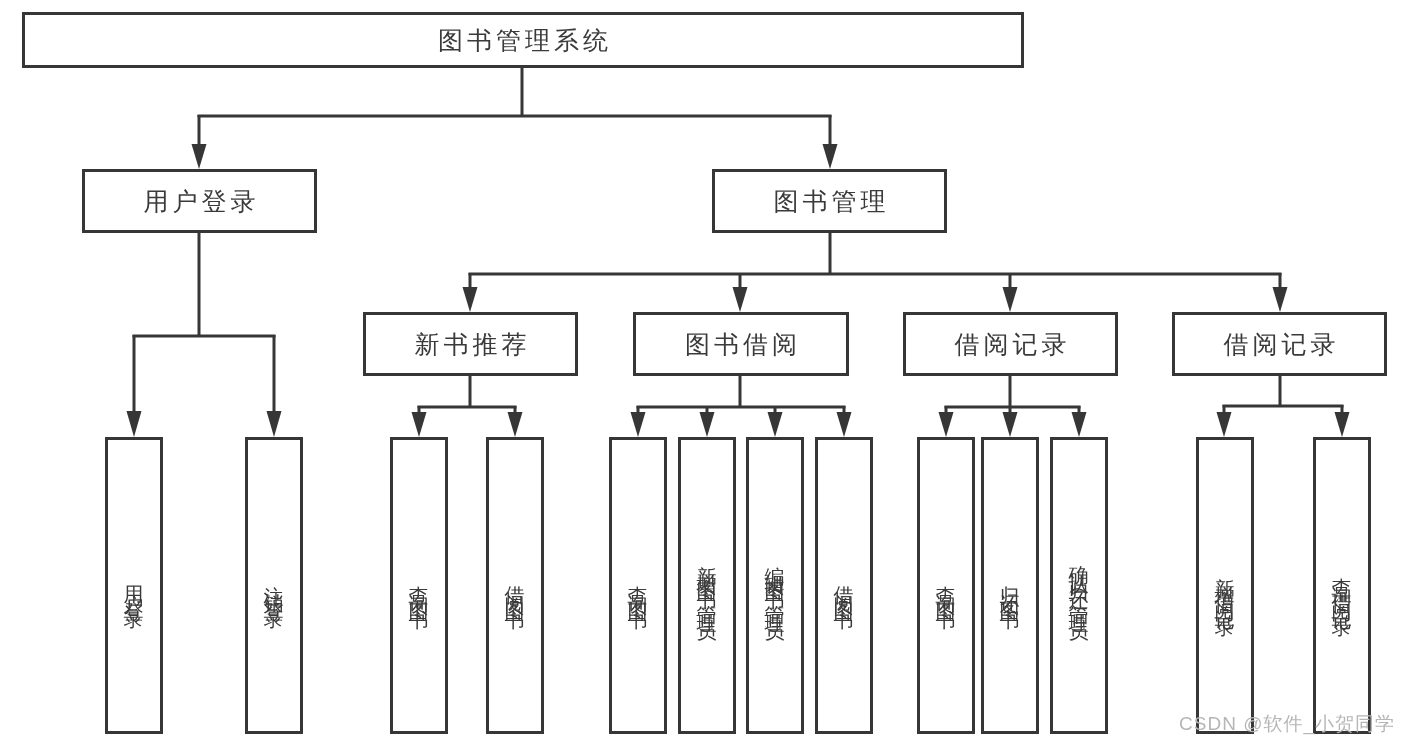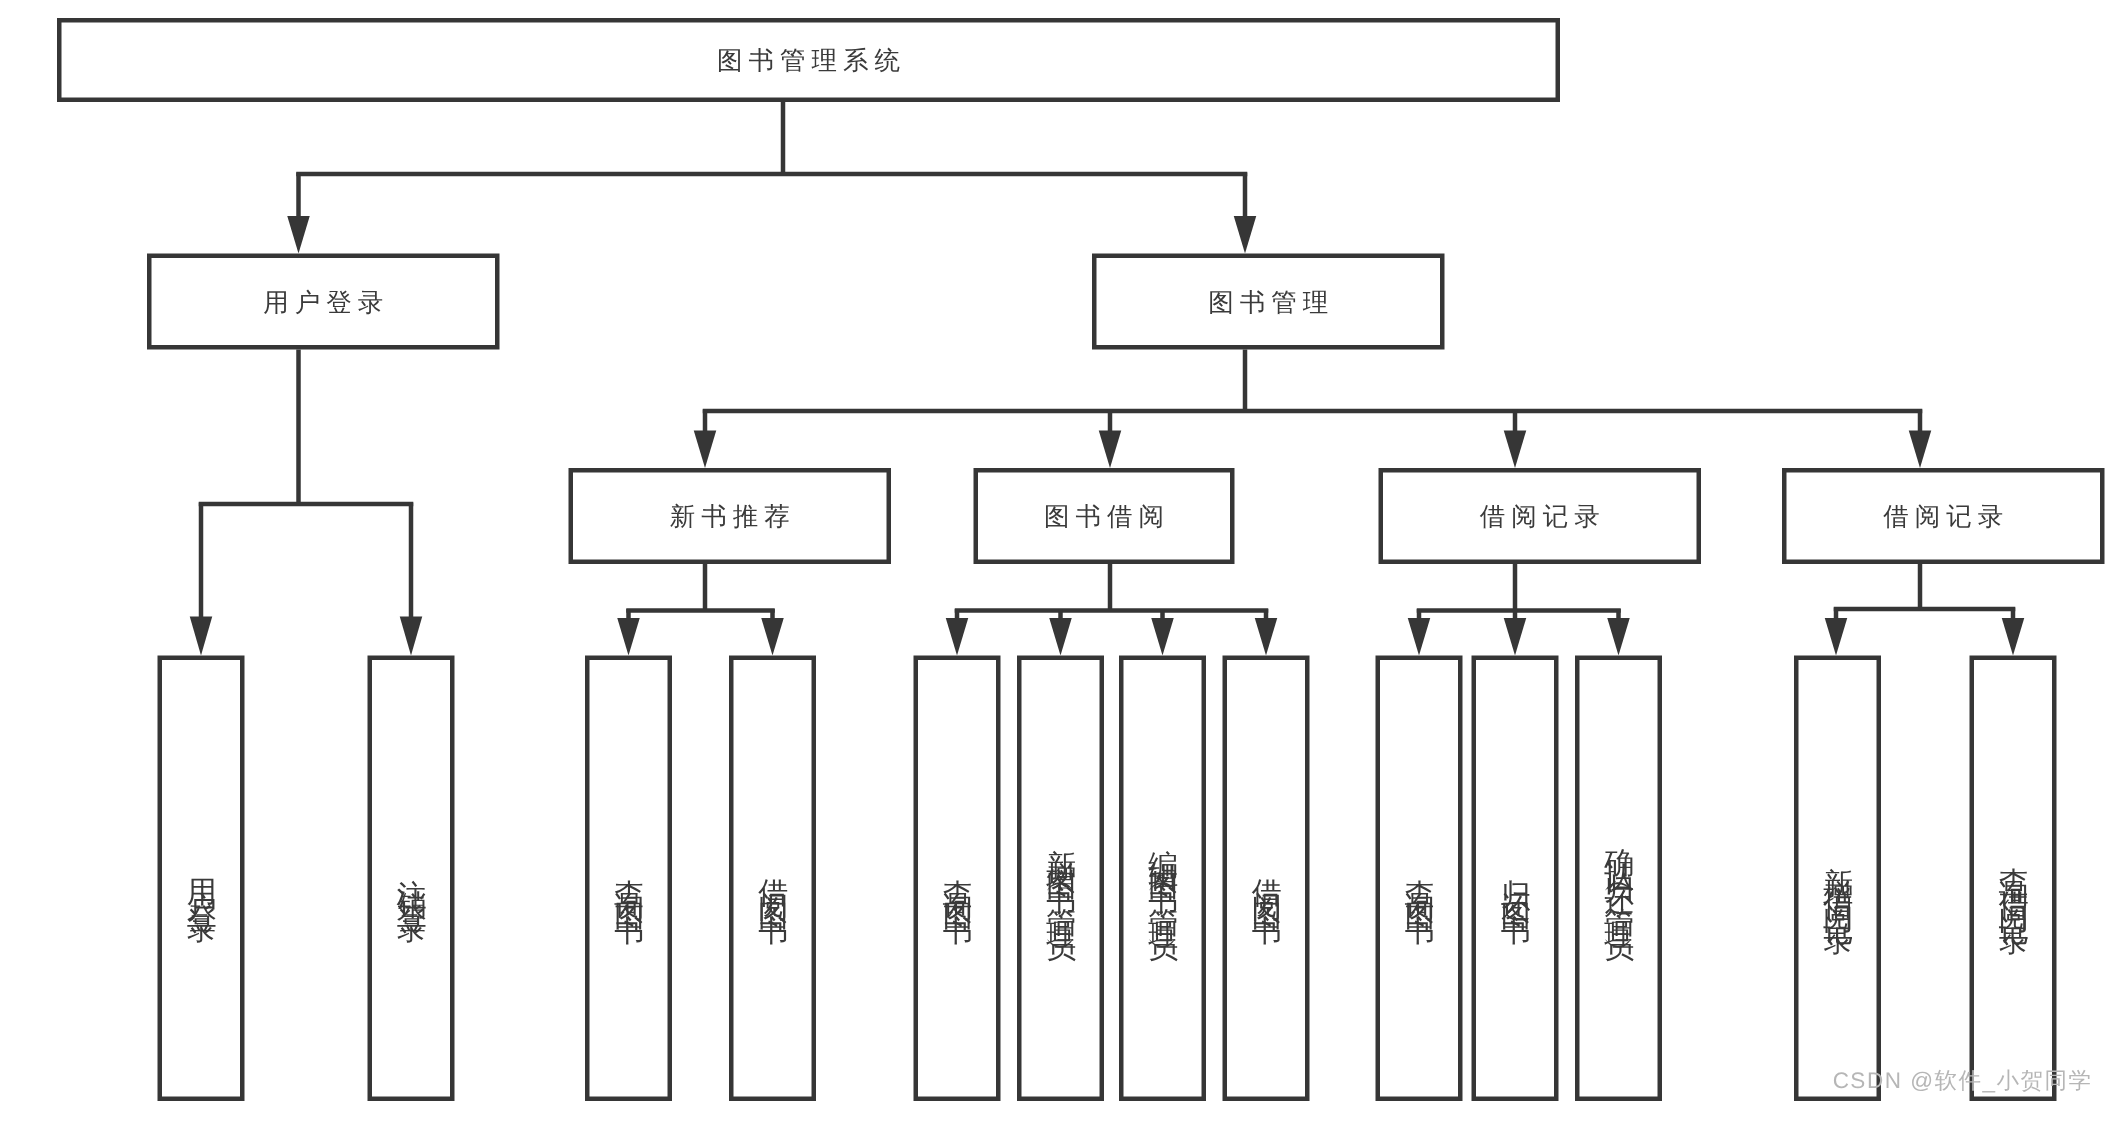"图书管理系统" .hbox { font-size: 17px -> 25px; margin-left: 16px -> none }
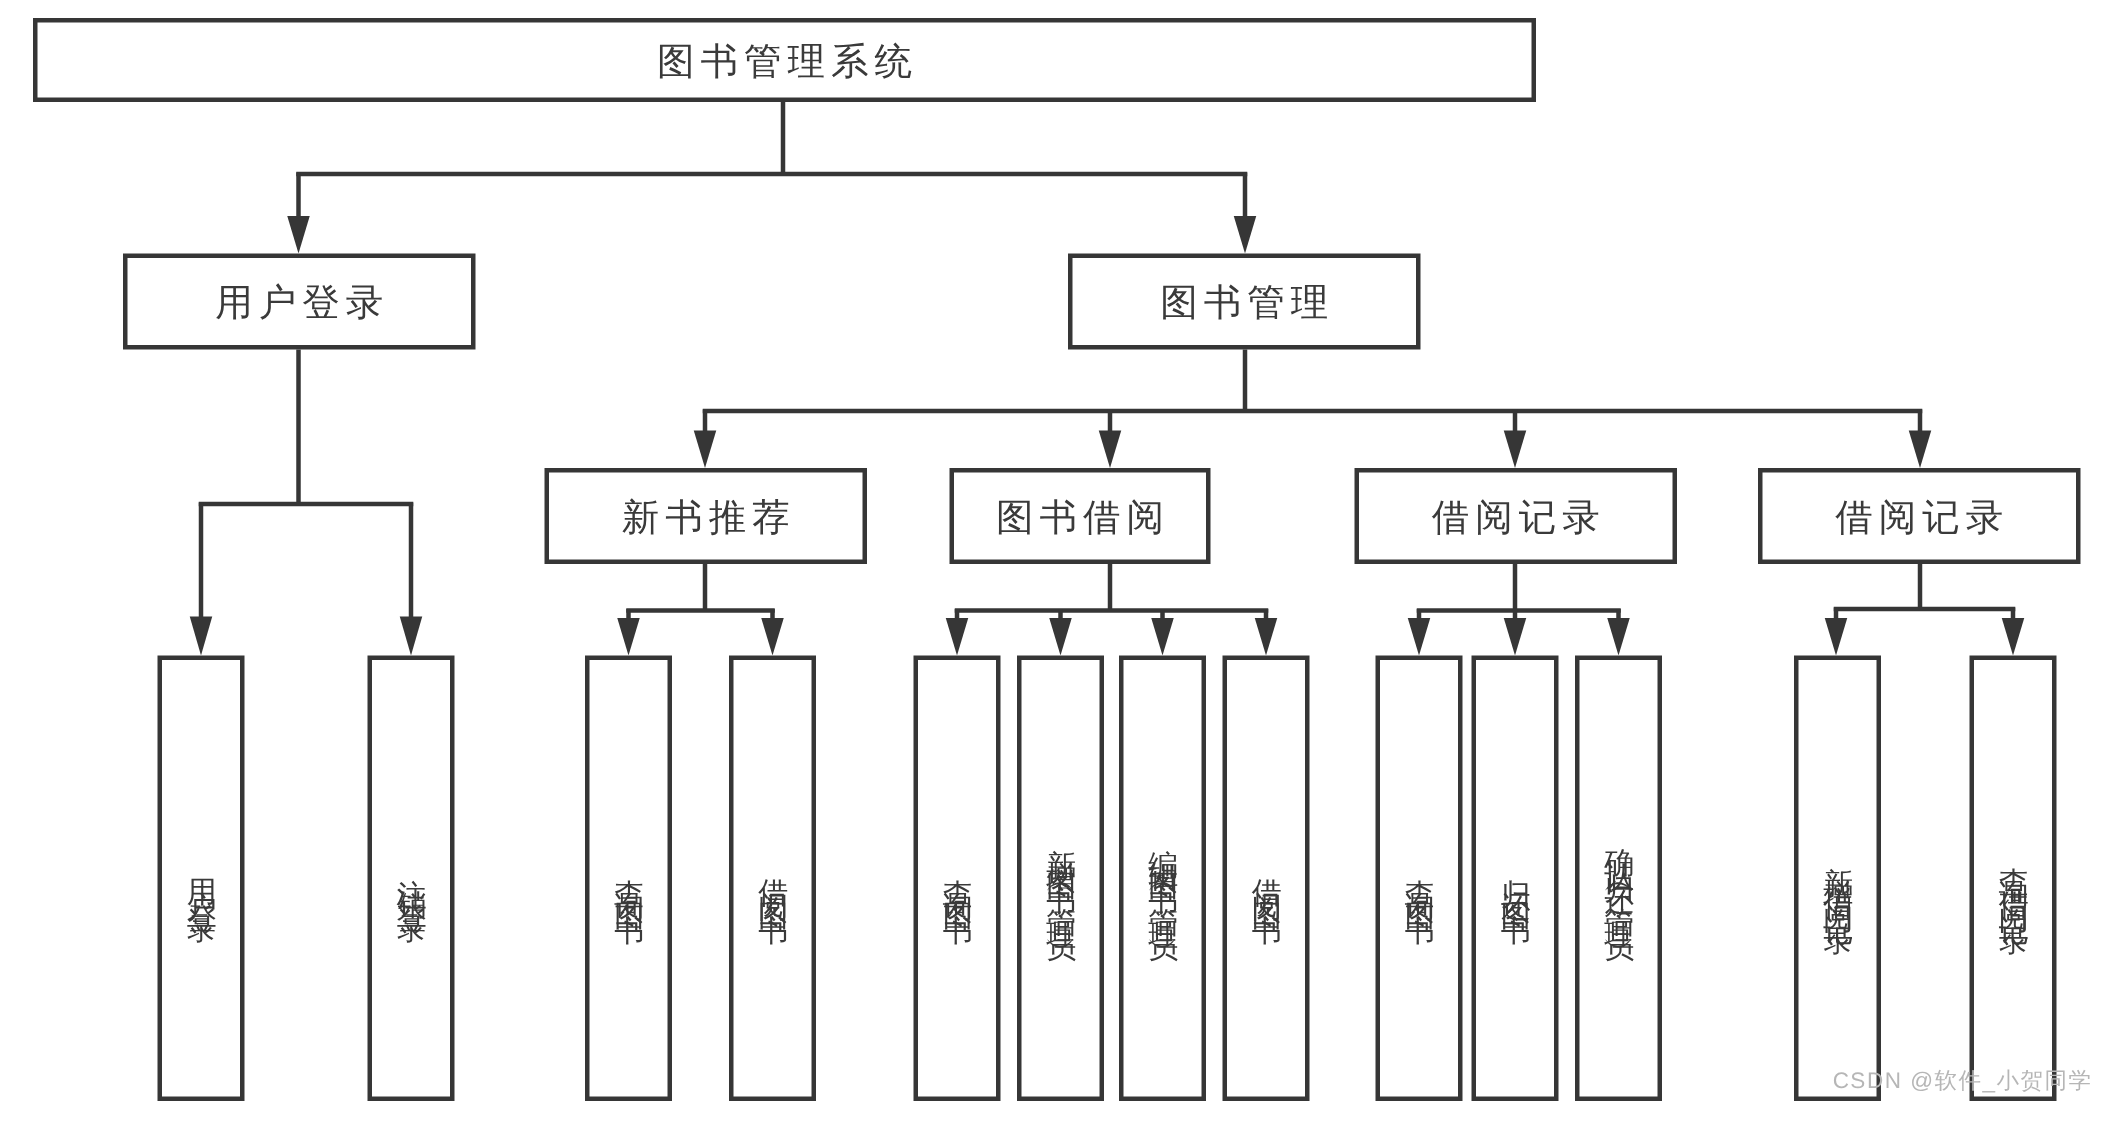"图书借阅" div.box { width: 174px -> 216px }
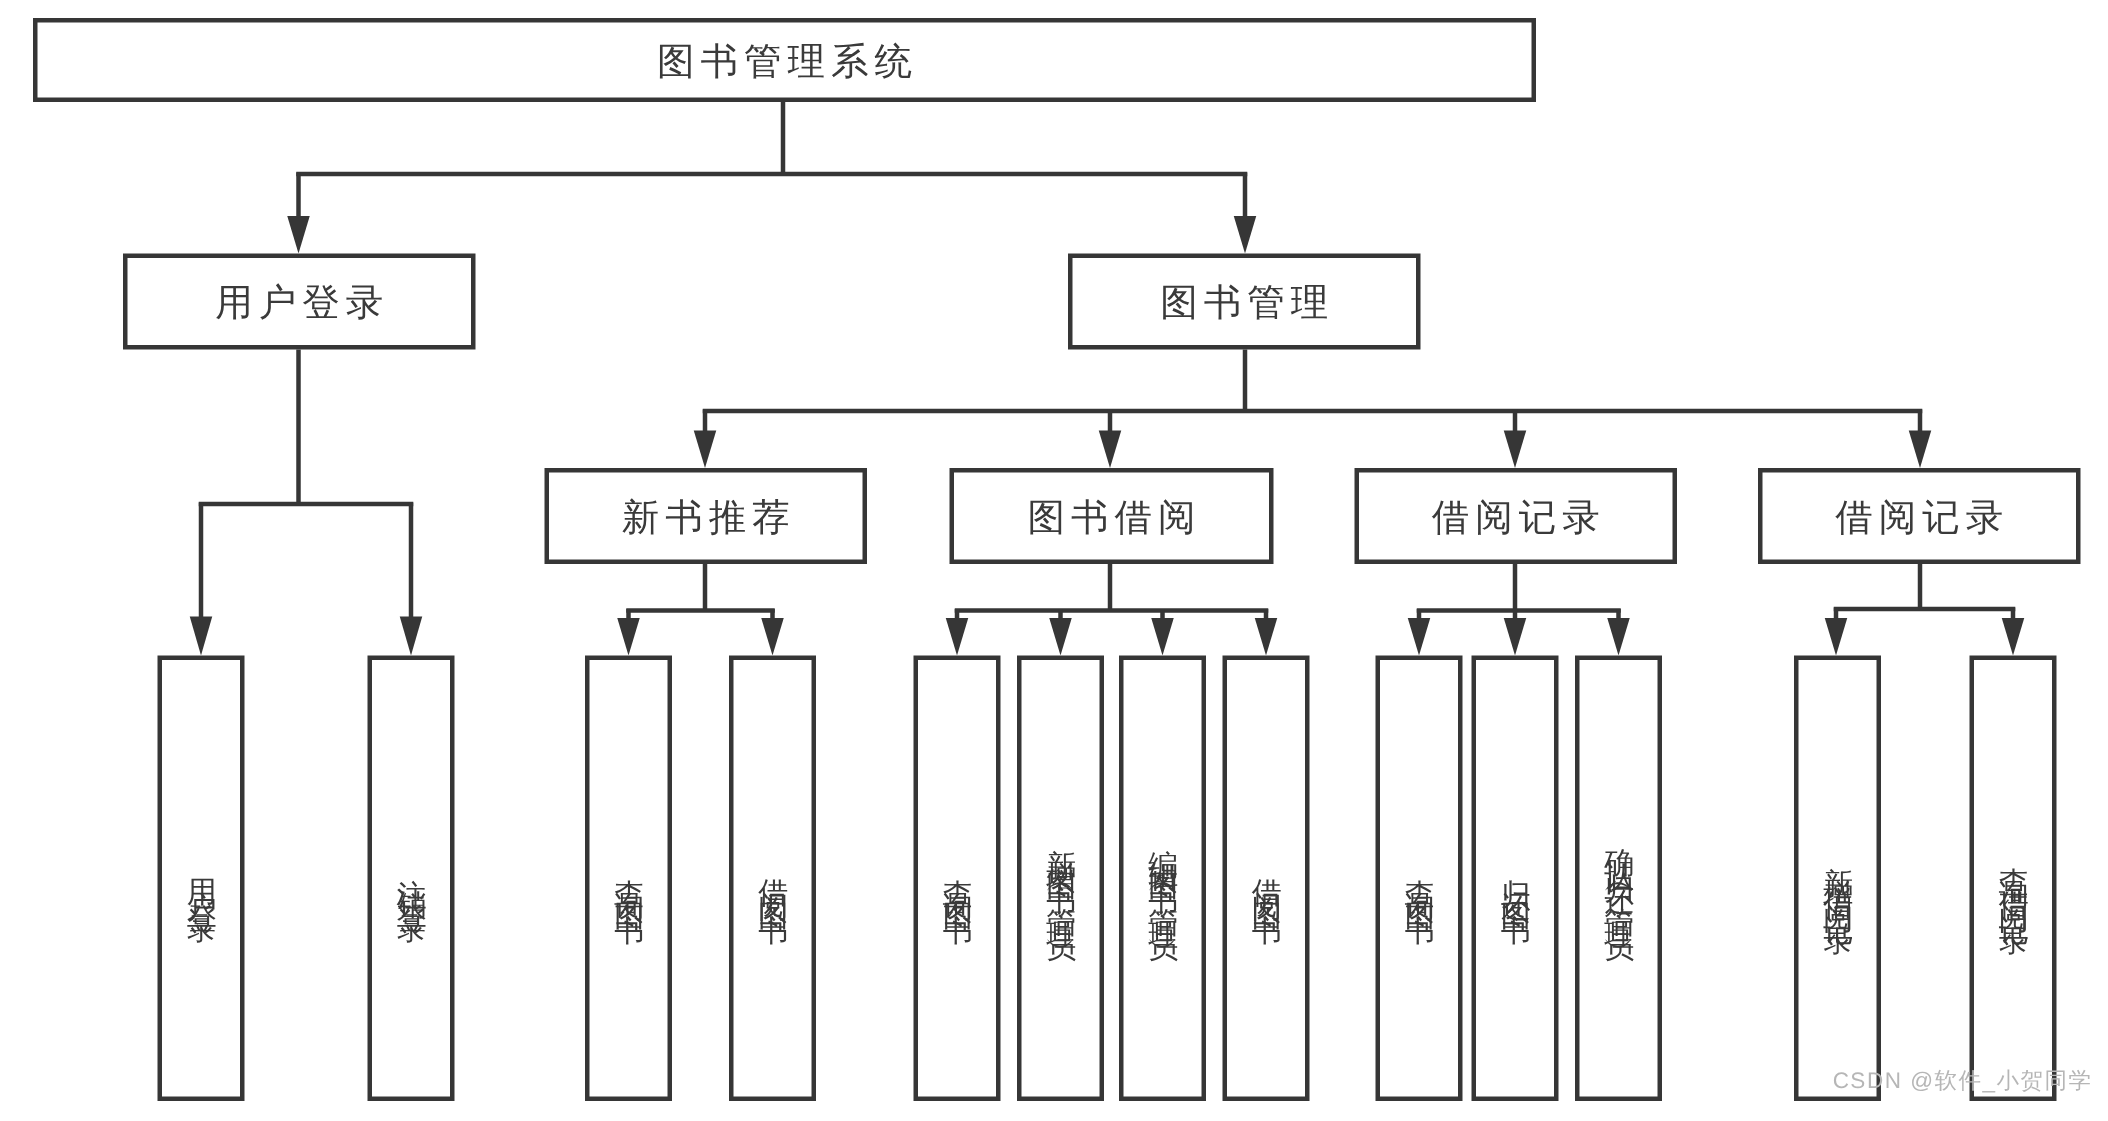"CSDN @软件_小贺同学" .watermark { font-size: 15px -> 19px }
